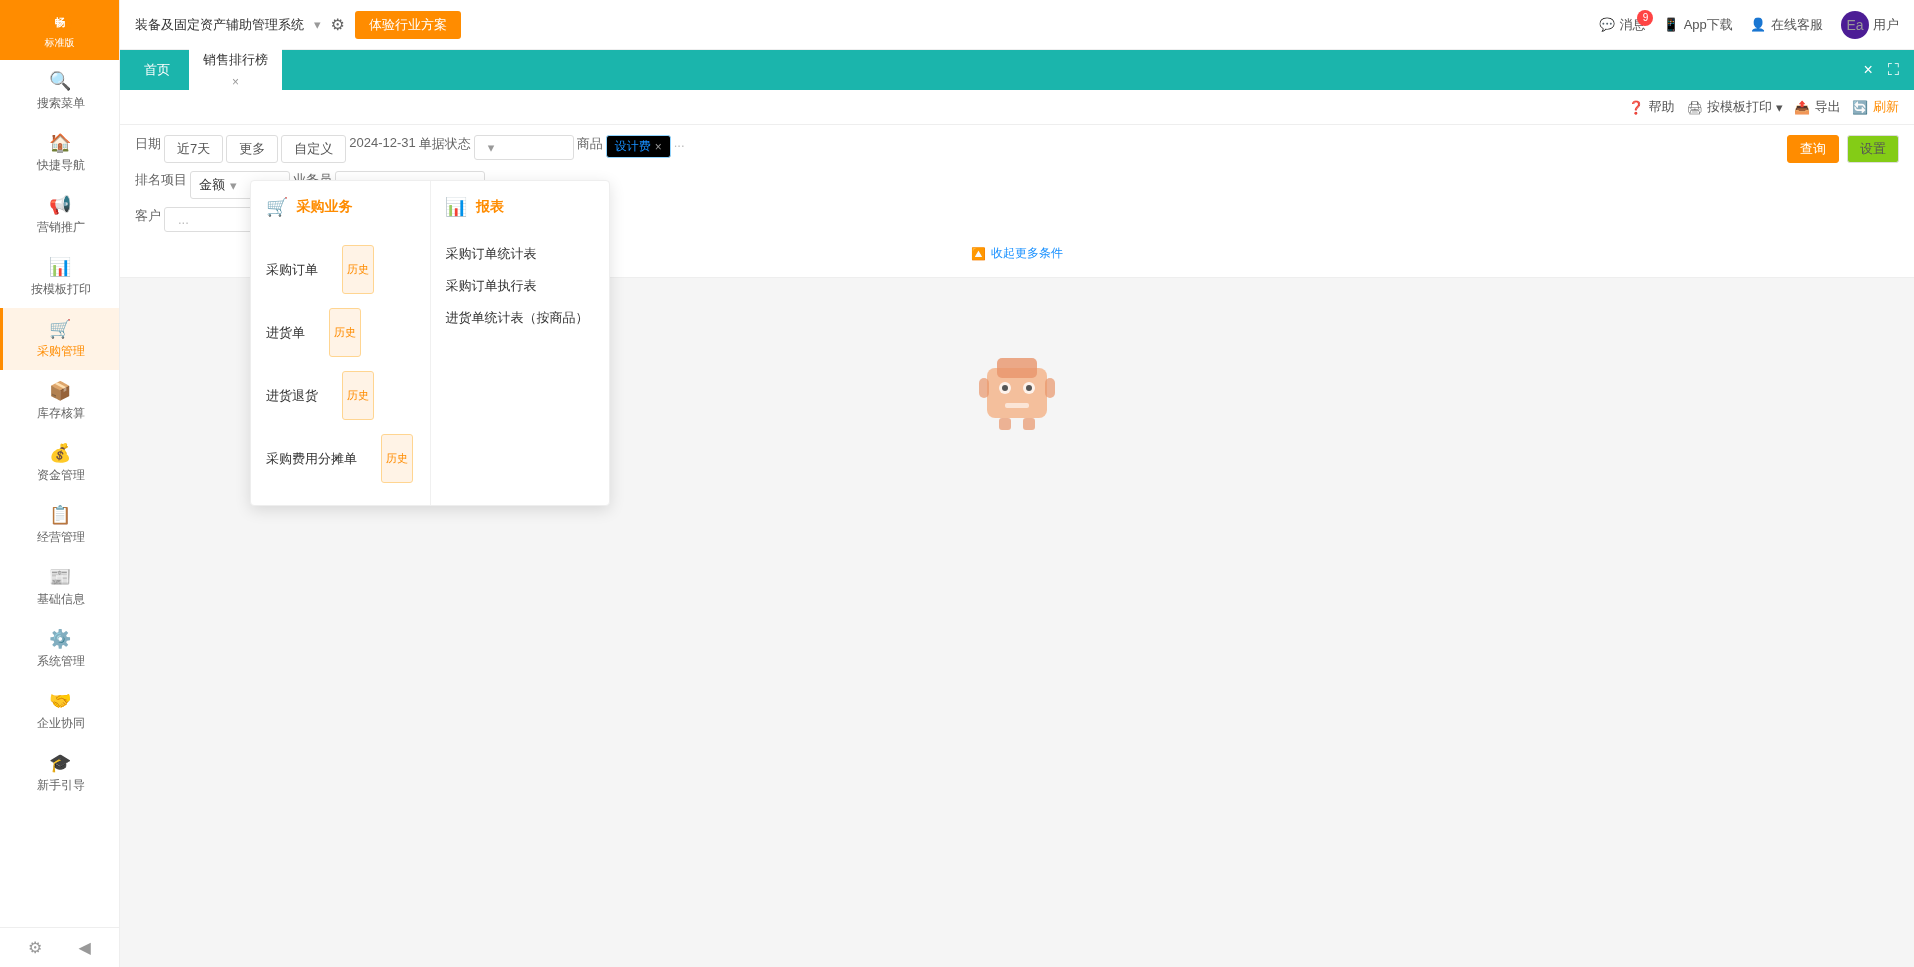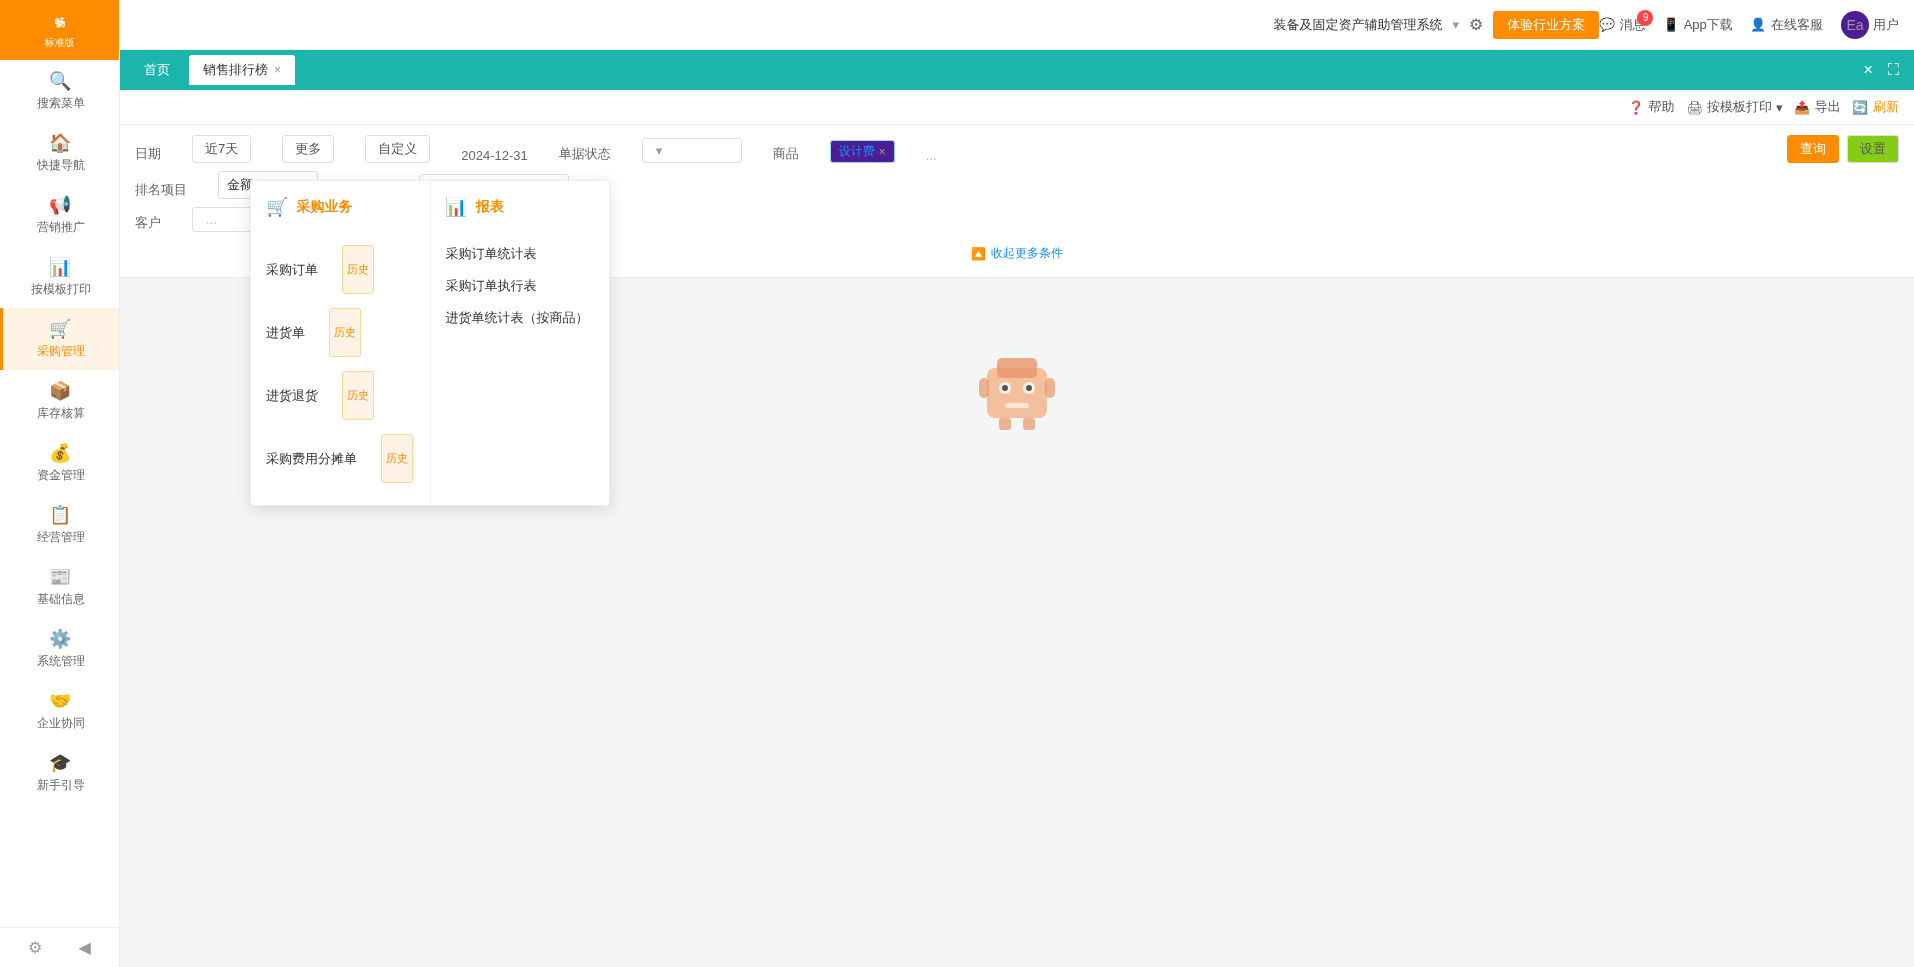"装备及固定资产辅助管理系统" .topbar { justify-content: flex-end -> space-between }
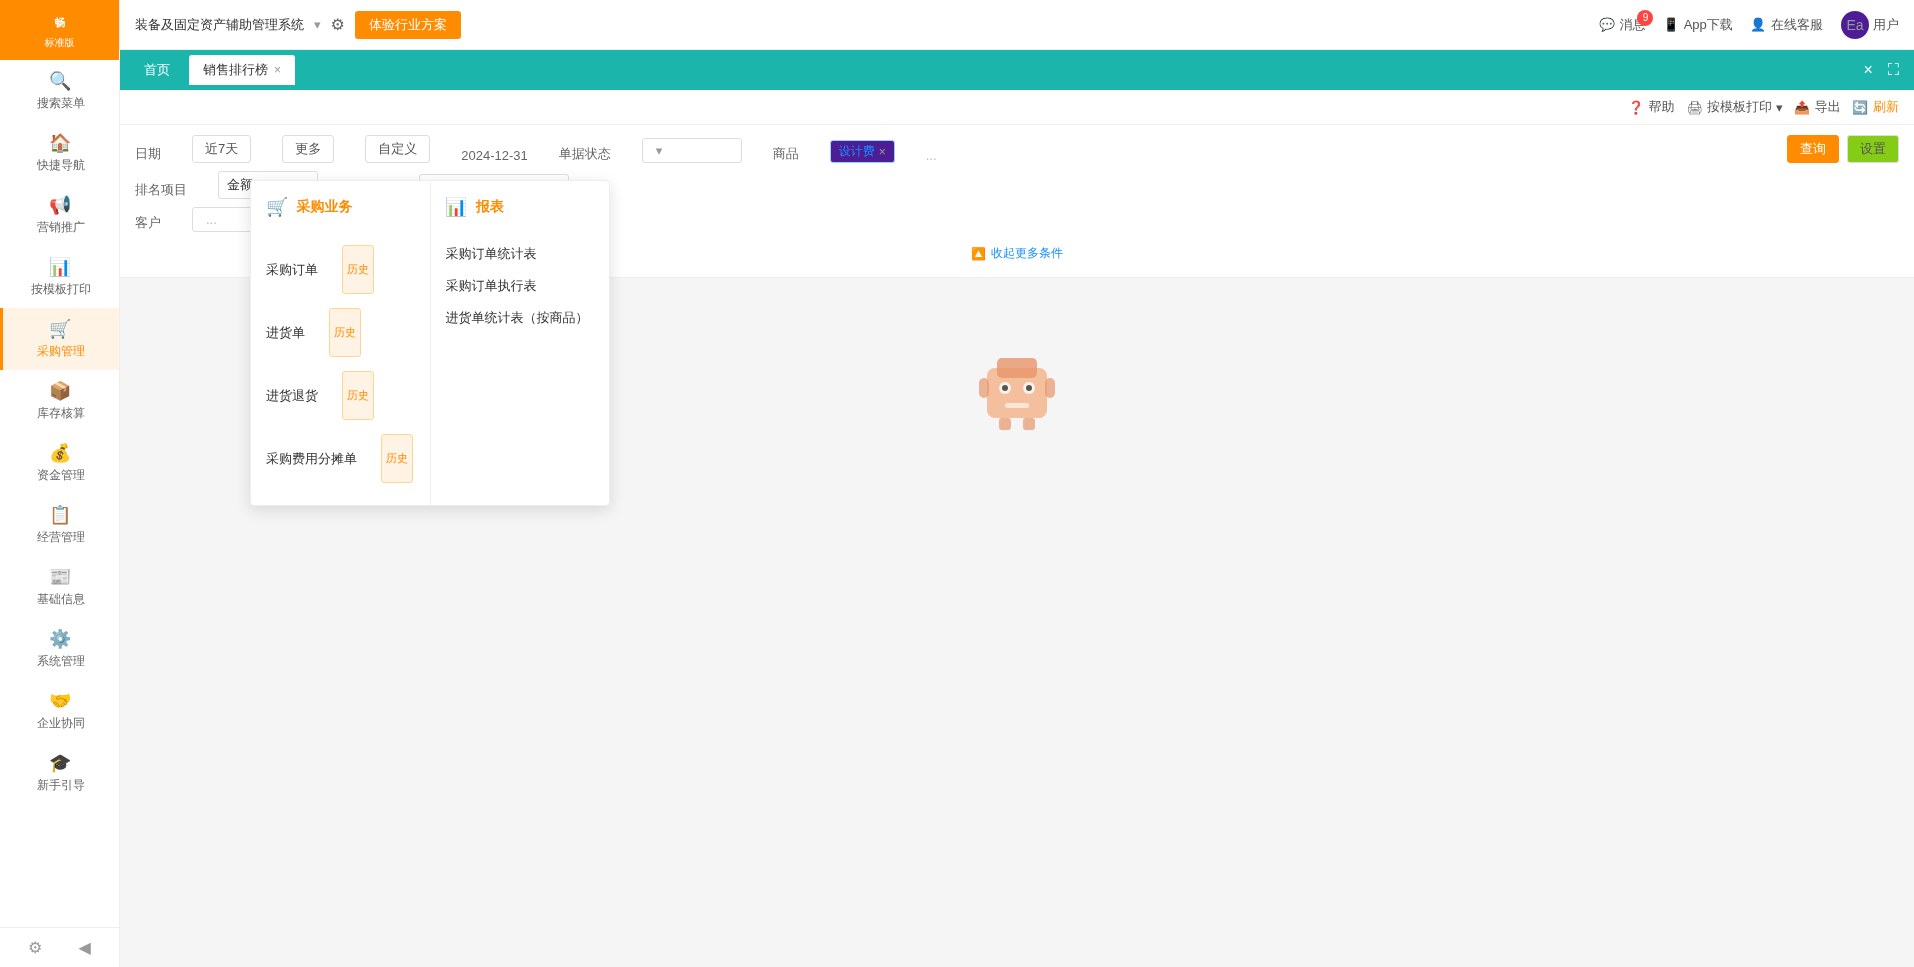"销售排行榜" .tab.active { flex-direction: none -> column }
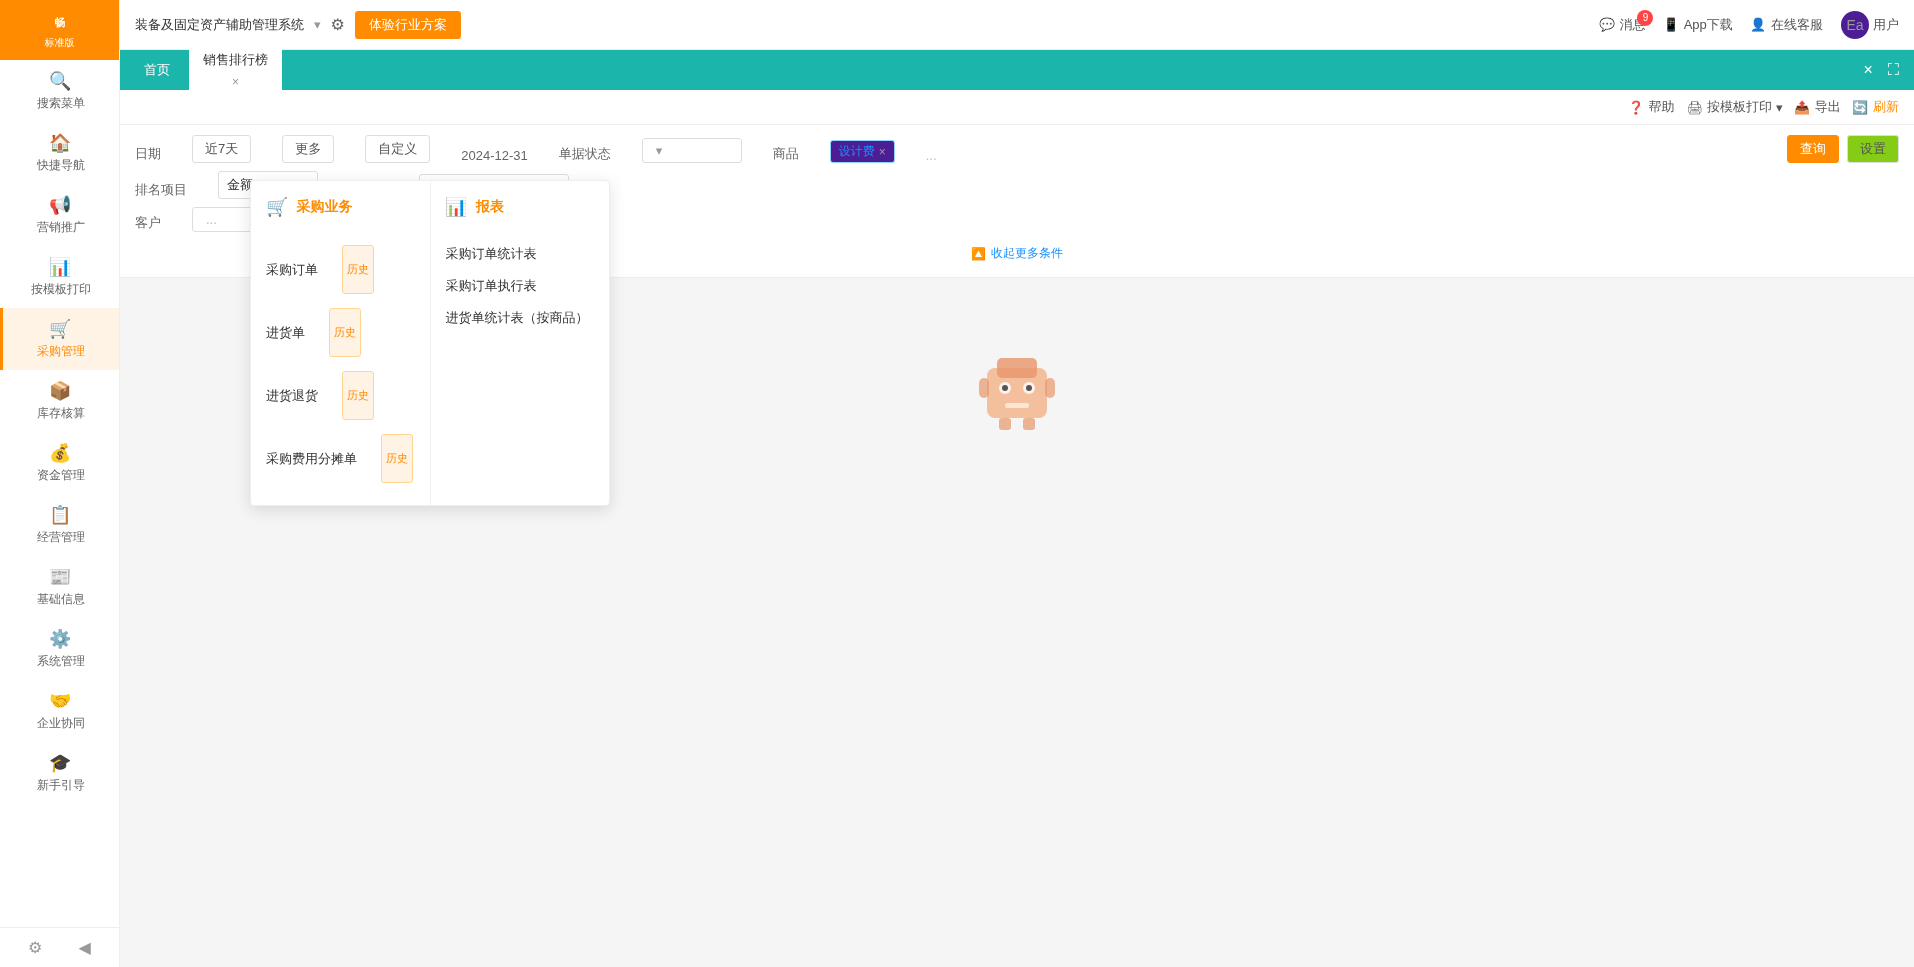"日期" .filter-row { align-items: flex-end -> flex-start; gap: 31px -> 3px }
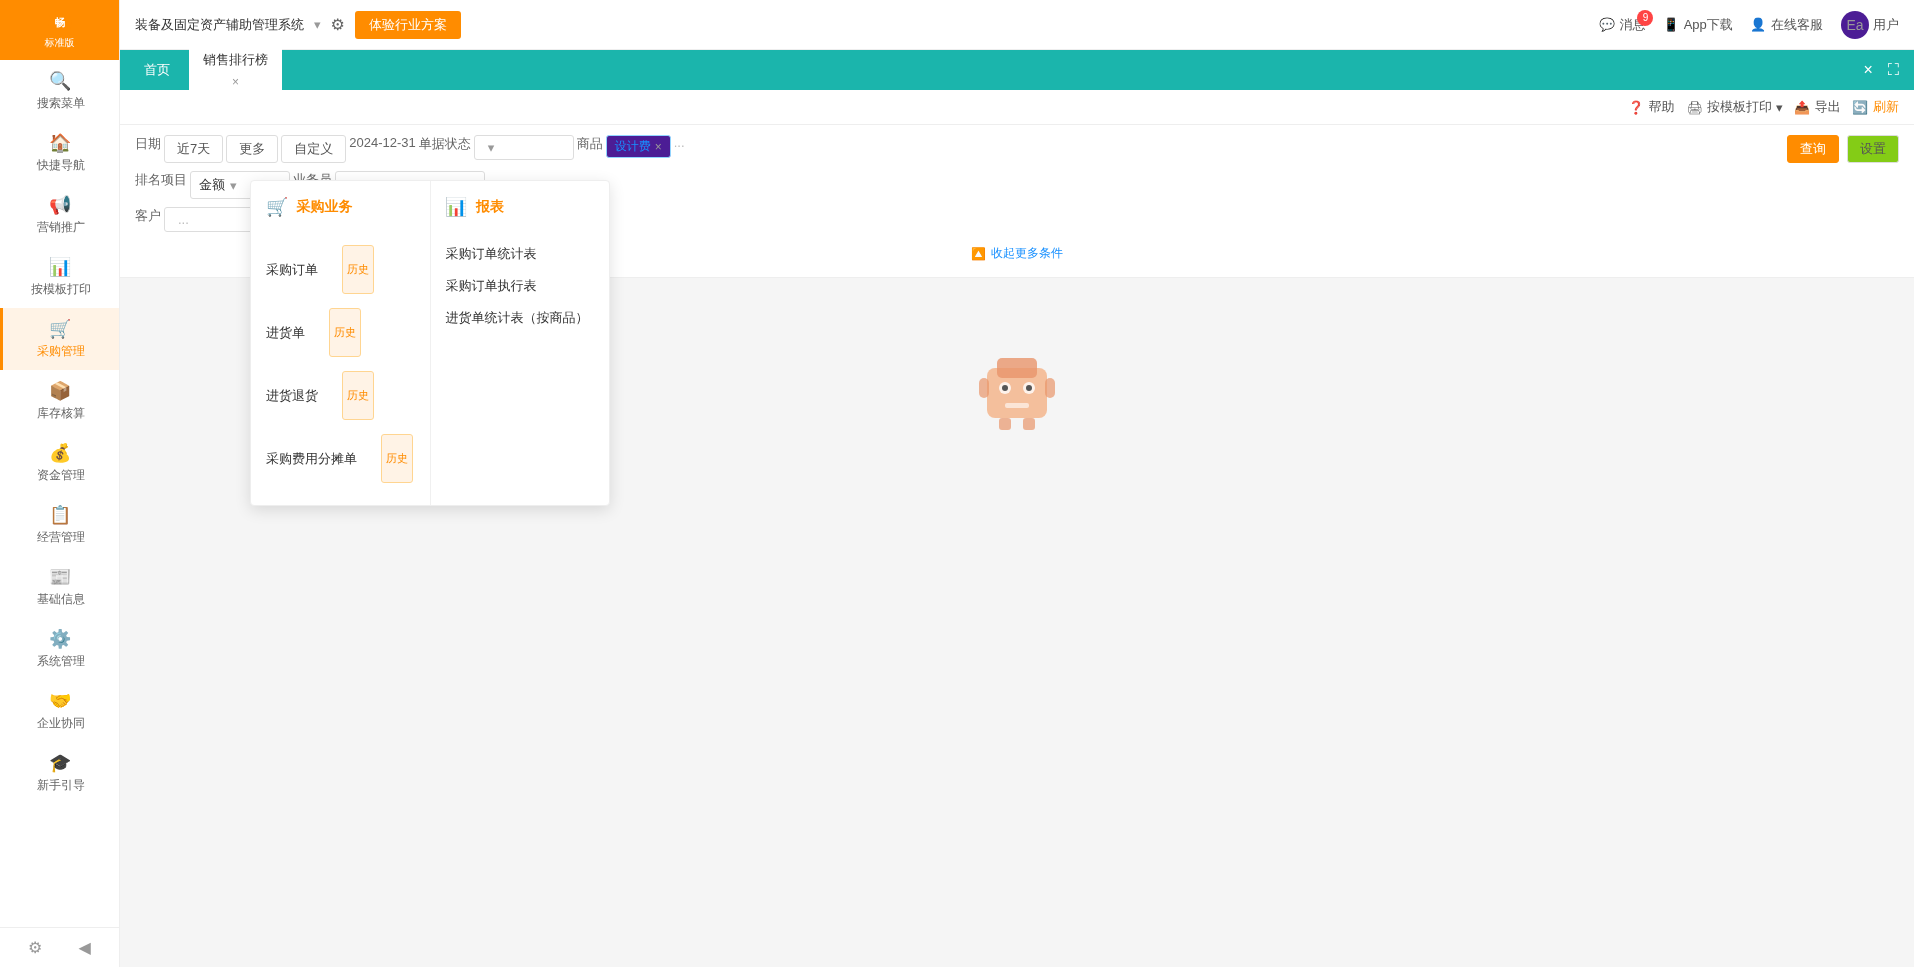"设计费" .filter-tag { background: #4c1d95 -> #000000 }
